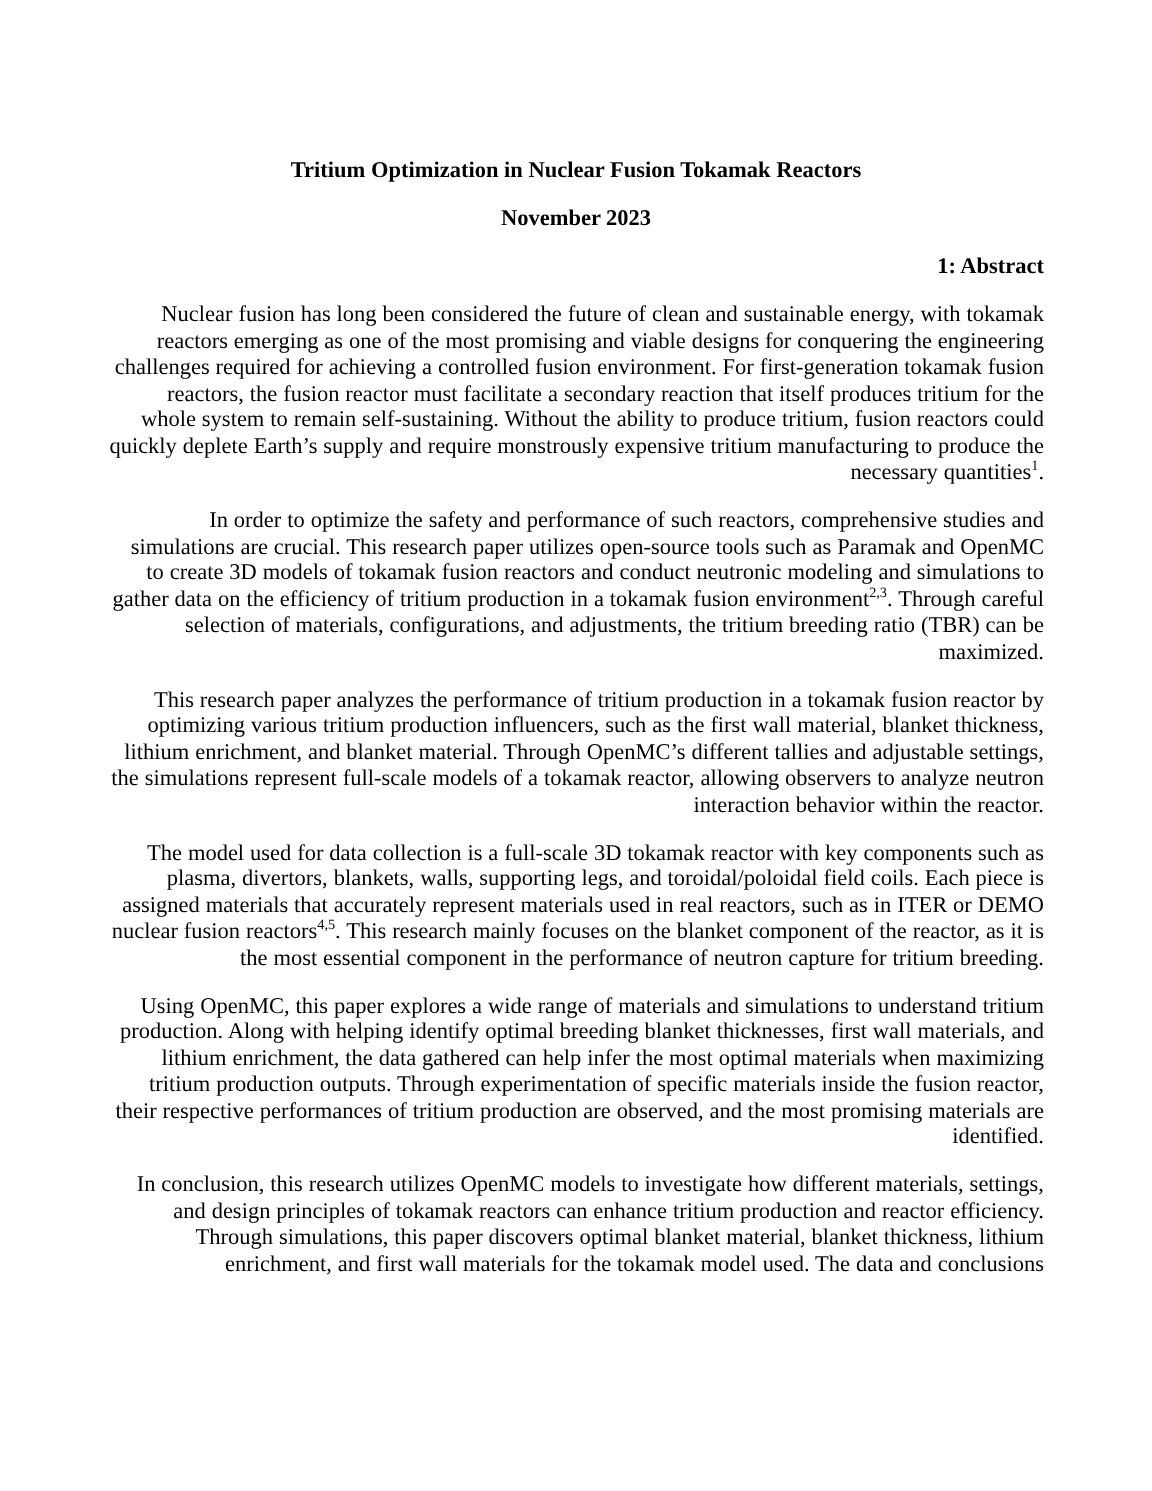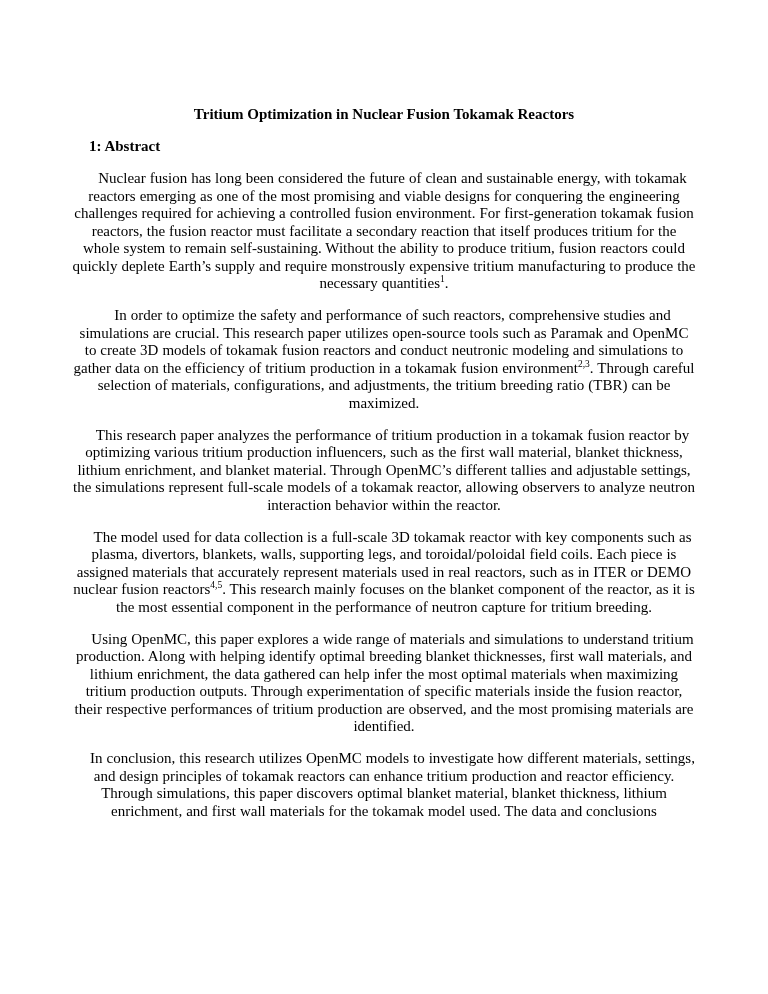"November 2023" p.front-line { html: none -> <p>November 2023</p> }
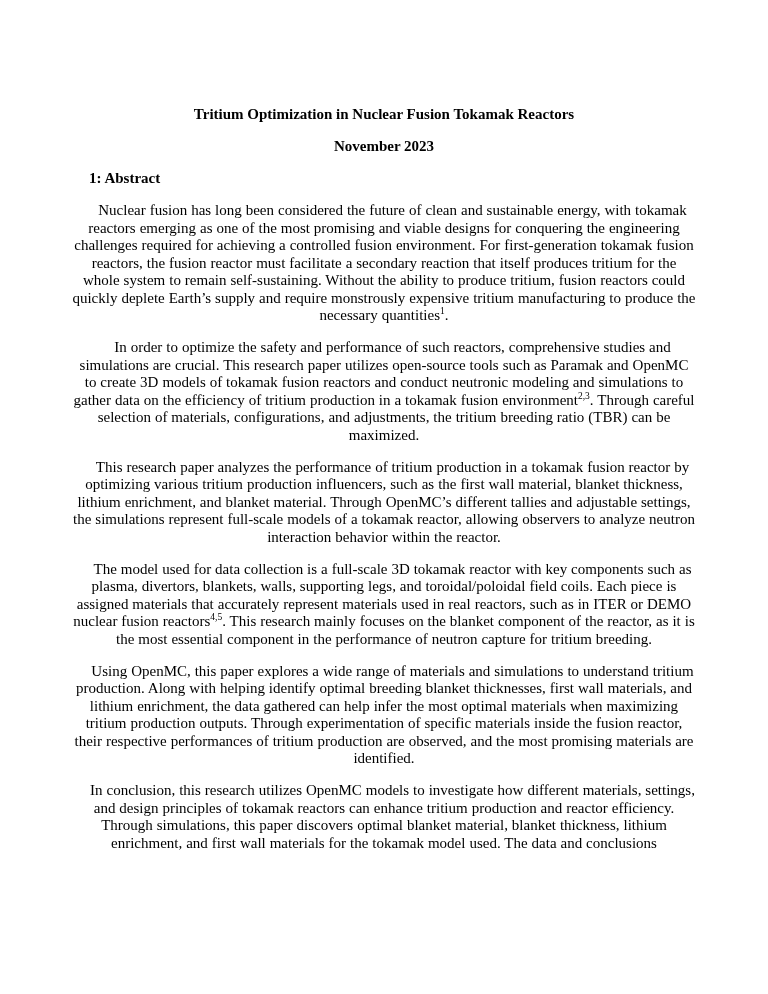"1: Abstract" .section-heading { text-align: none -> right }
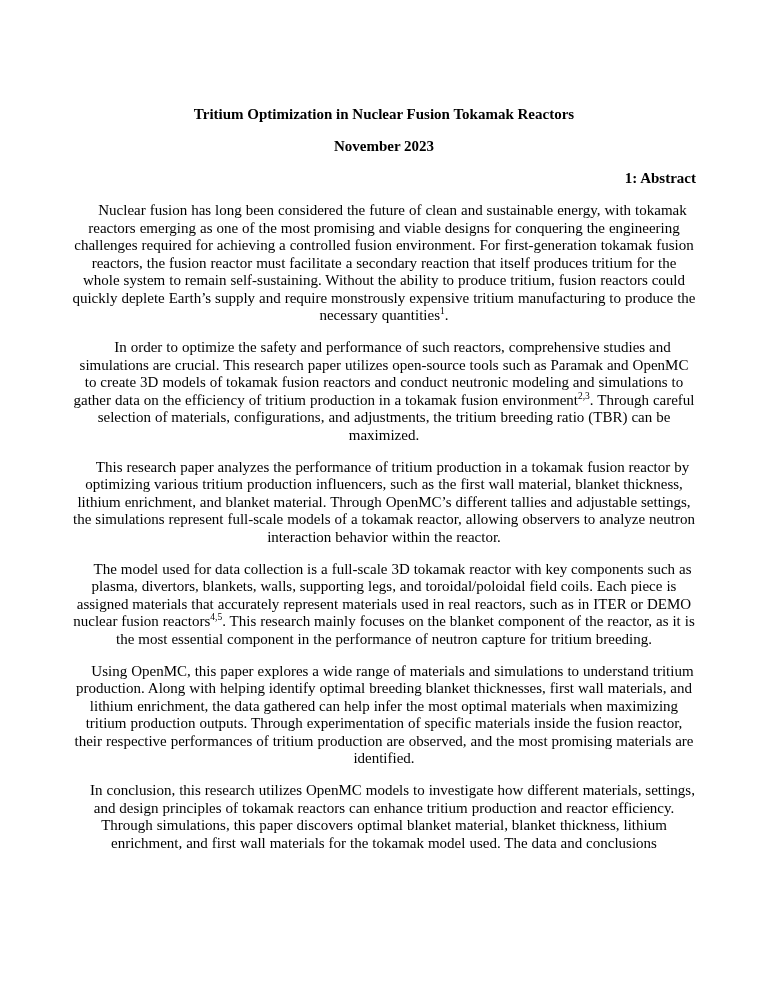"Nuclear fusion has long been" .para { text-align: center -> right }
